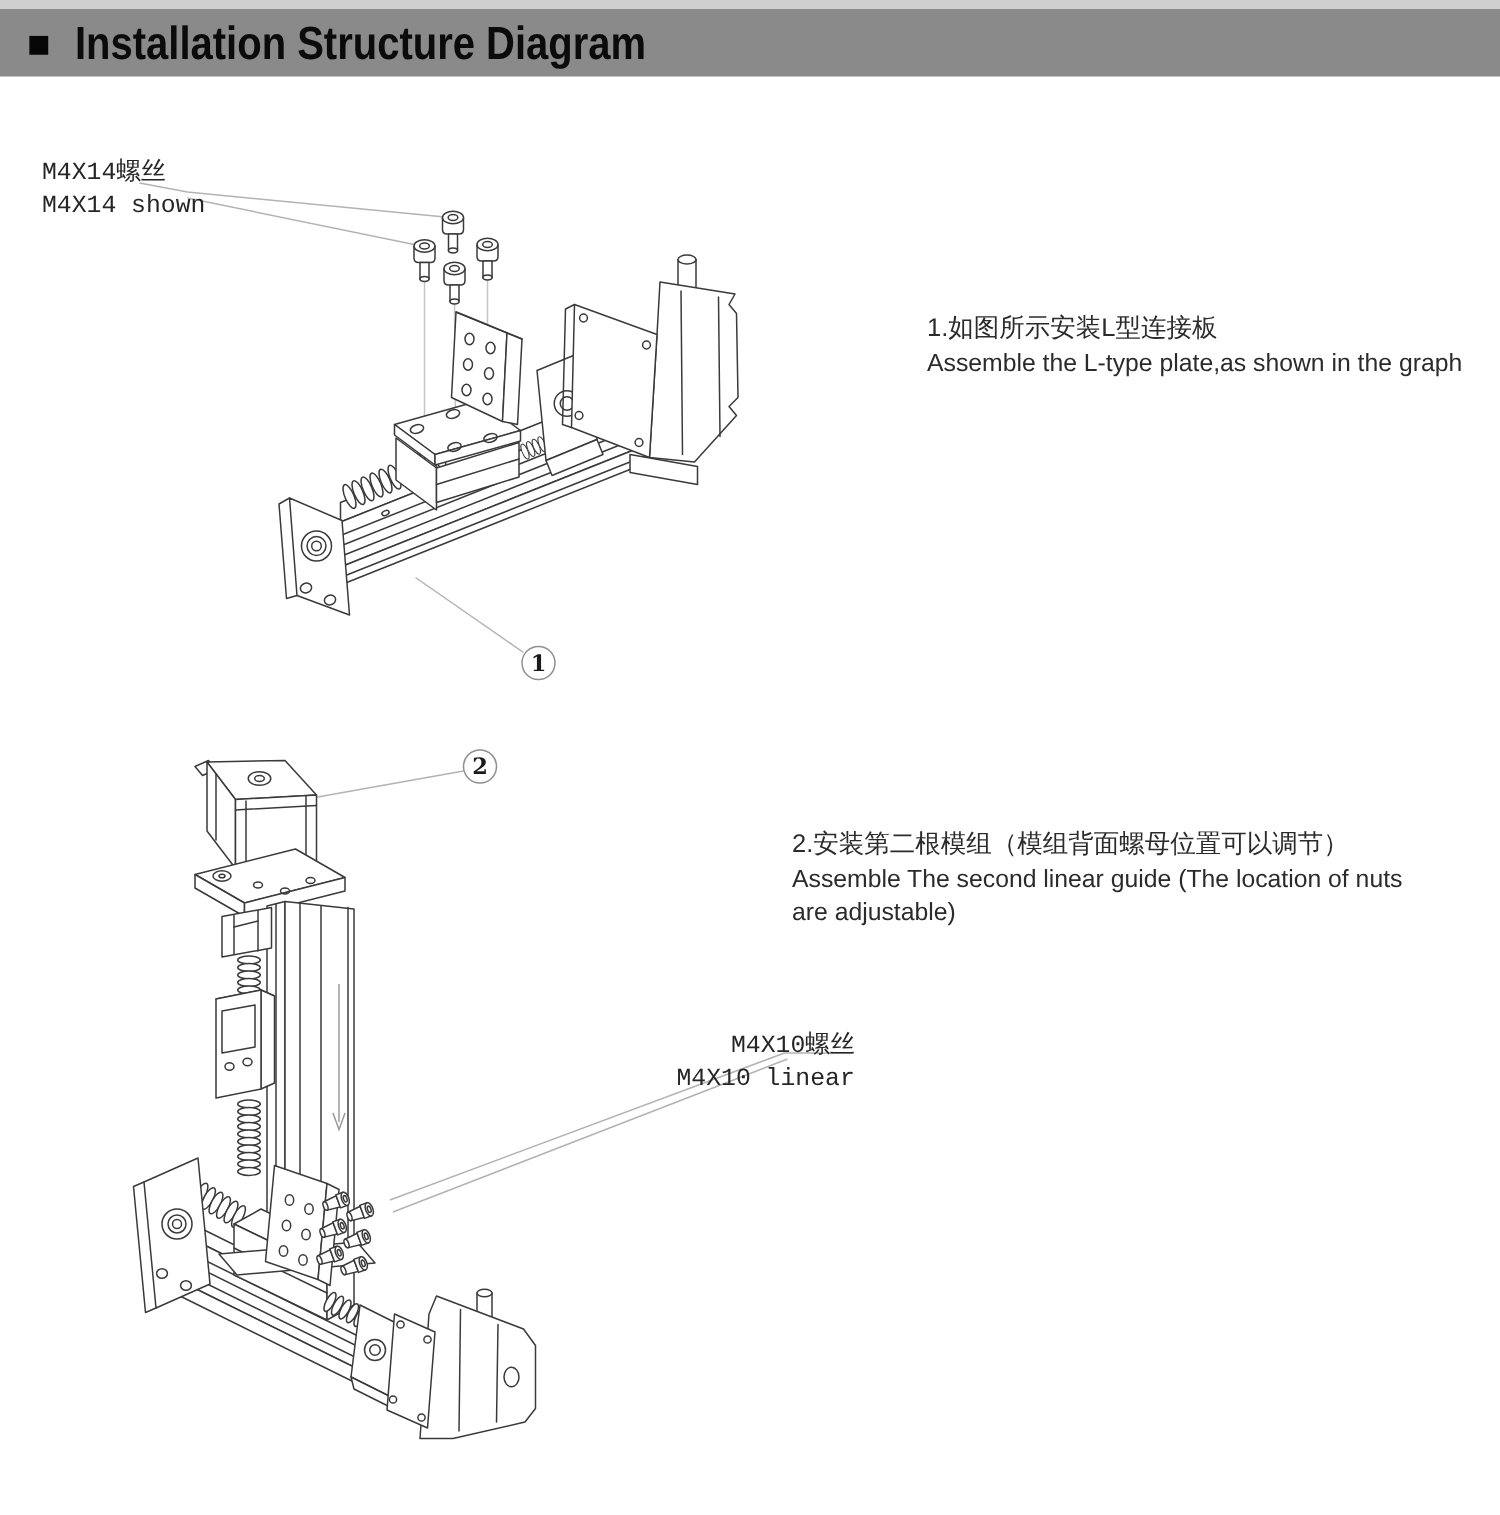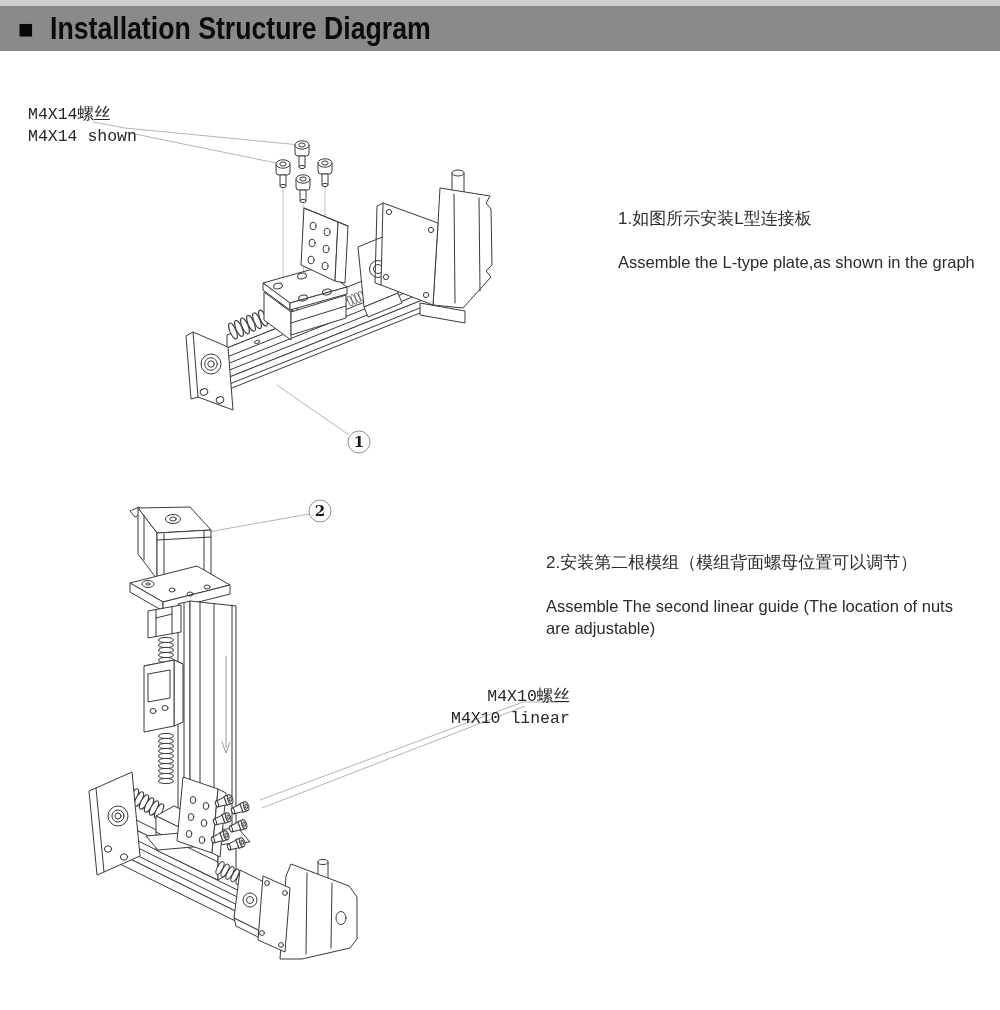"Assemble the L-type plate,as shown" .step .en { margin-top: 20px -> none }
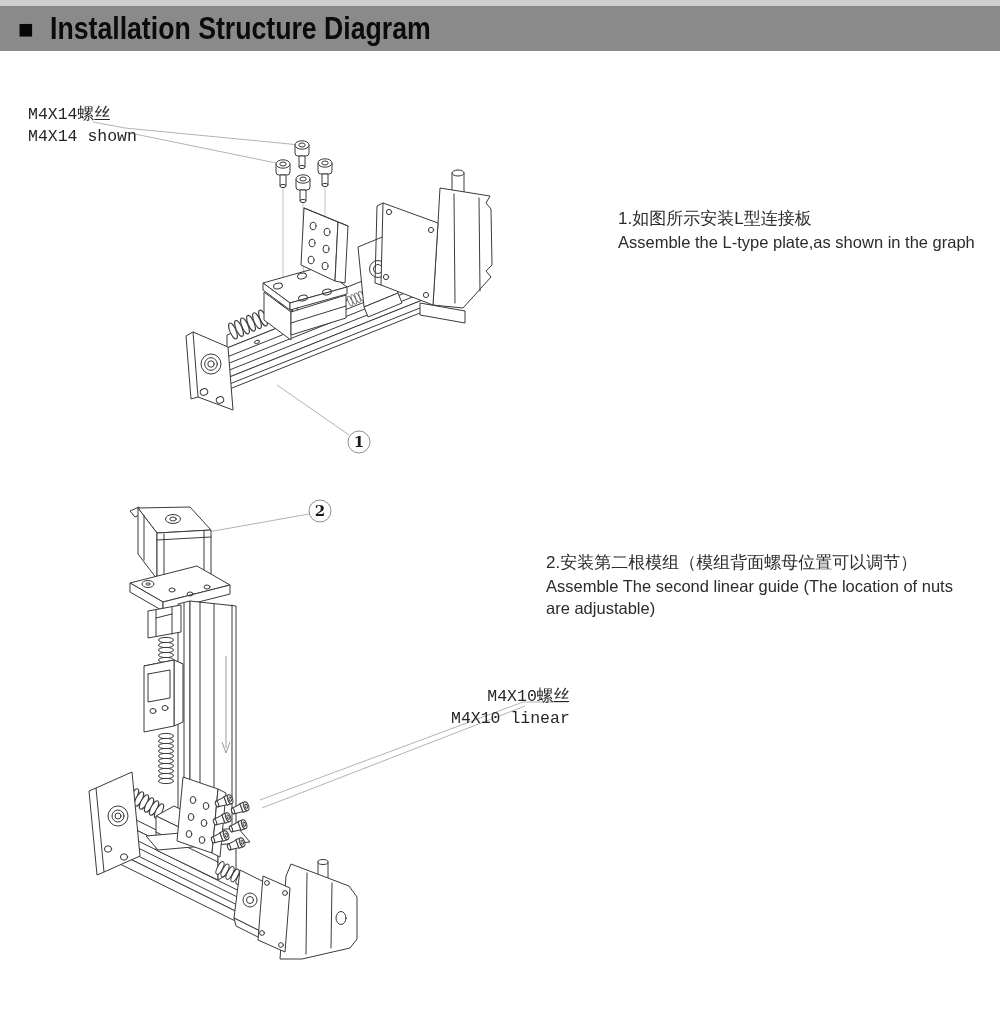"2.安装第二根模组（模组背面螺母位置可以调节）" div.step { left: 546px -> 528px }
